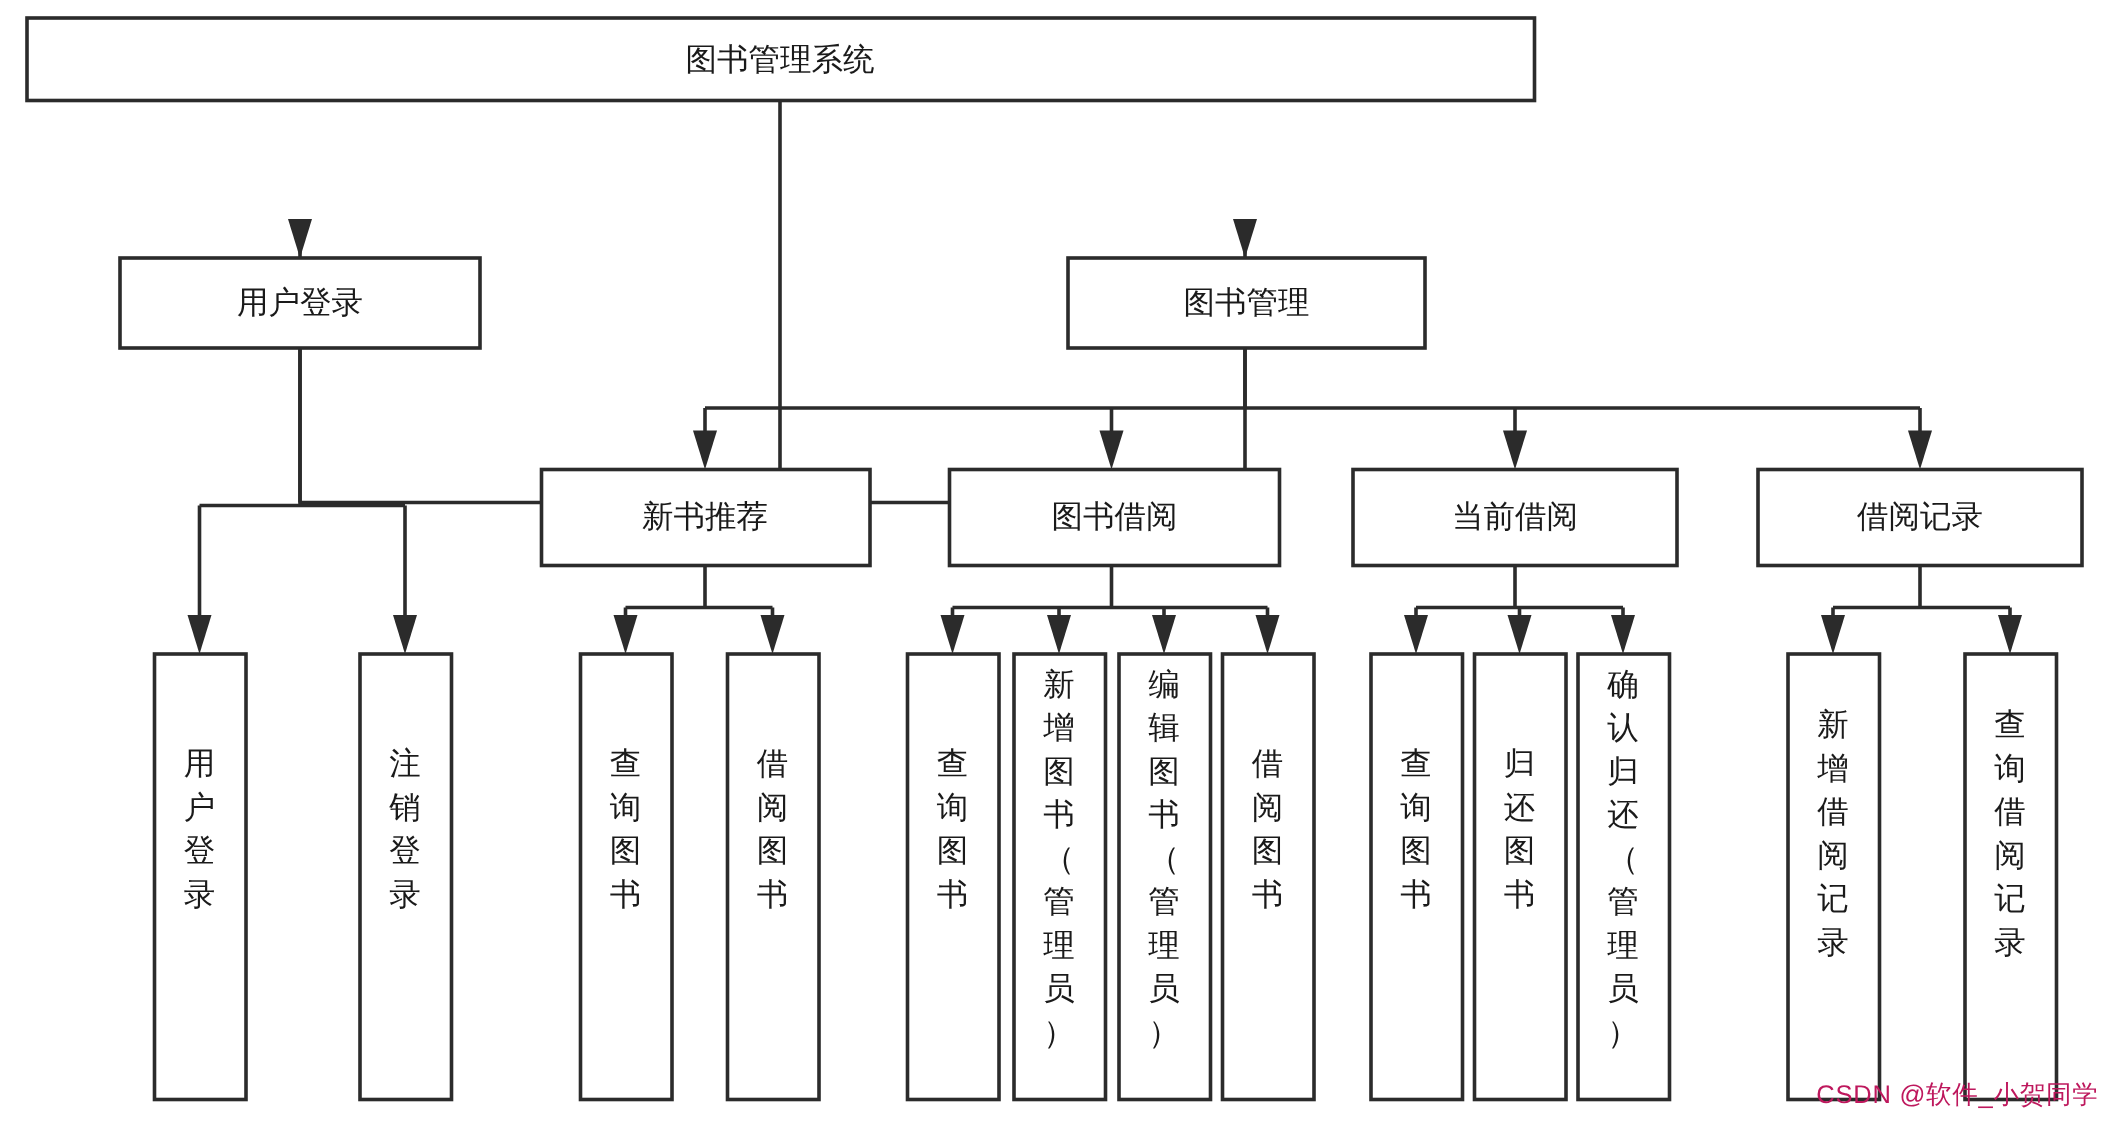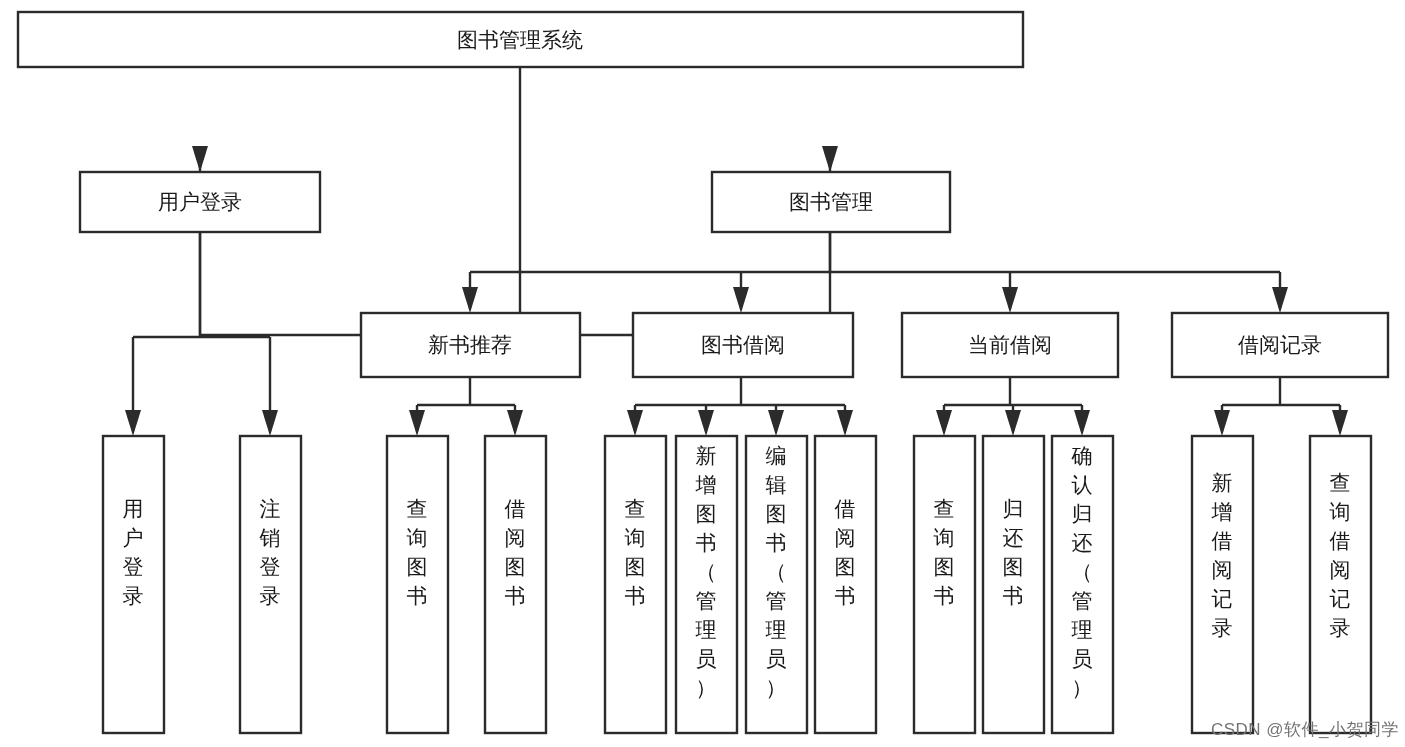"CSDN @软件_小贺同学" .watermark { color: #737373 -> #be185d }
